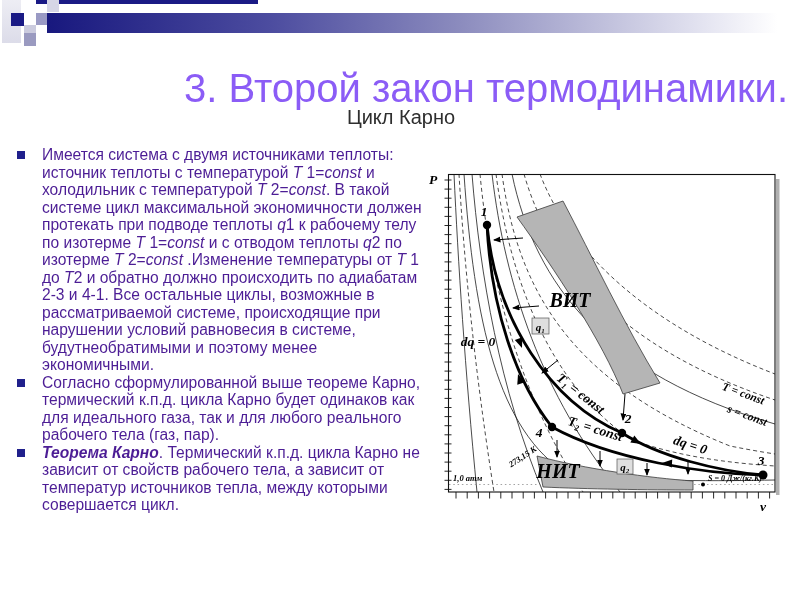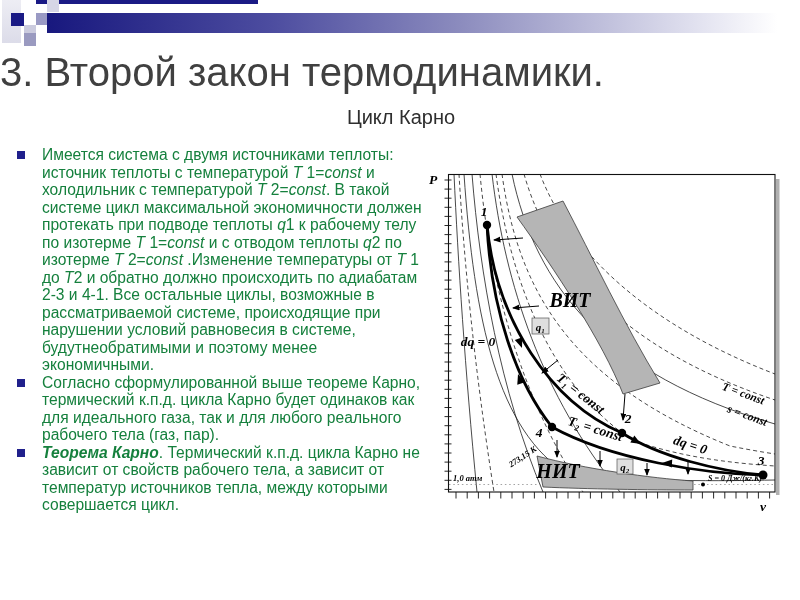"3. Второй закон термодинамики." .slide-title { color: #404040 -> #8b5cf6; margin: 0 -> 16px; text-align: left -> right }
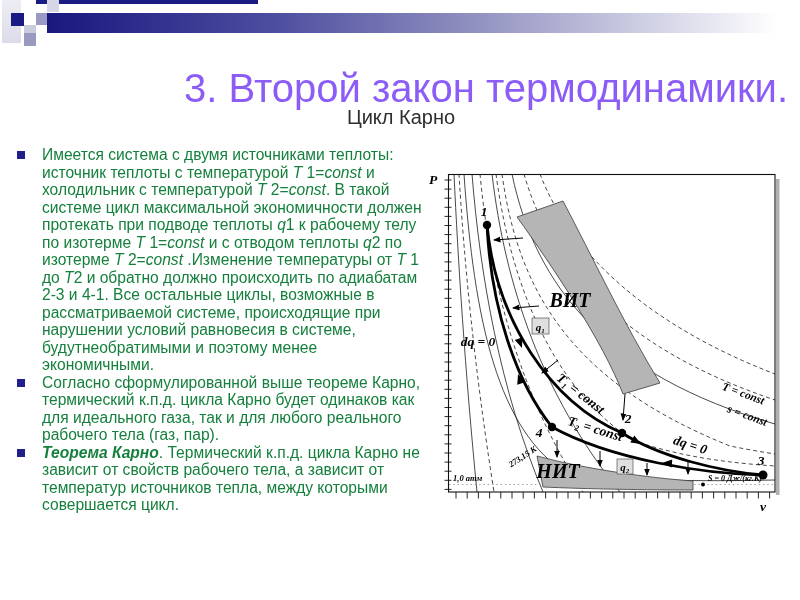"Имеется система с двумя источниками" .bullet-text { color: #15803d -> #4c1d95 }
